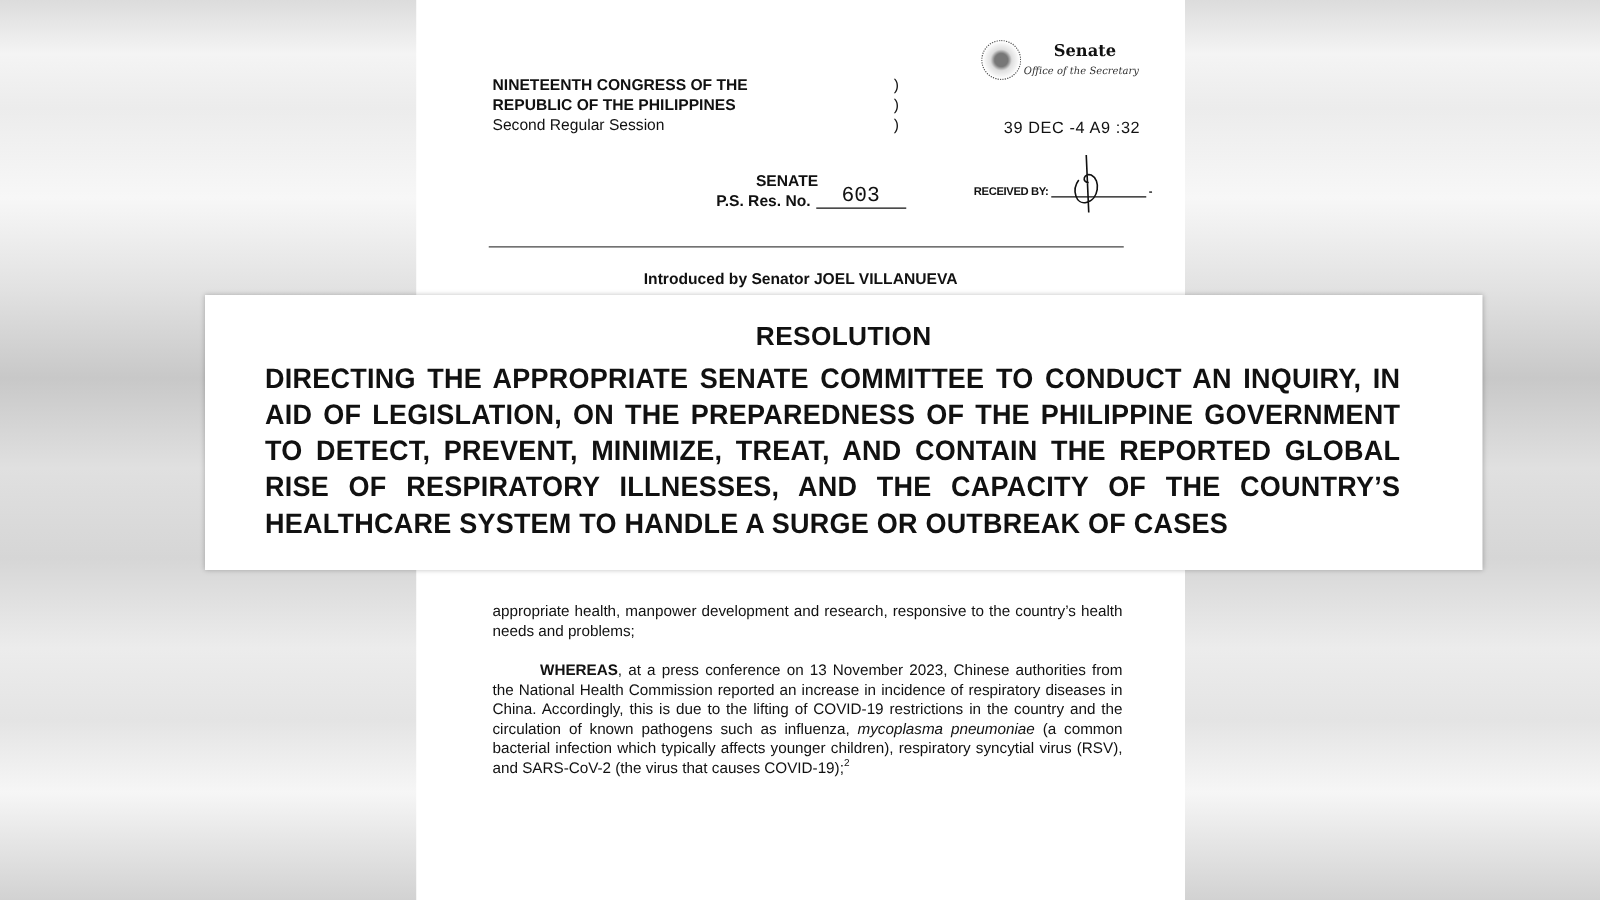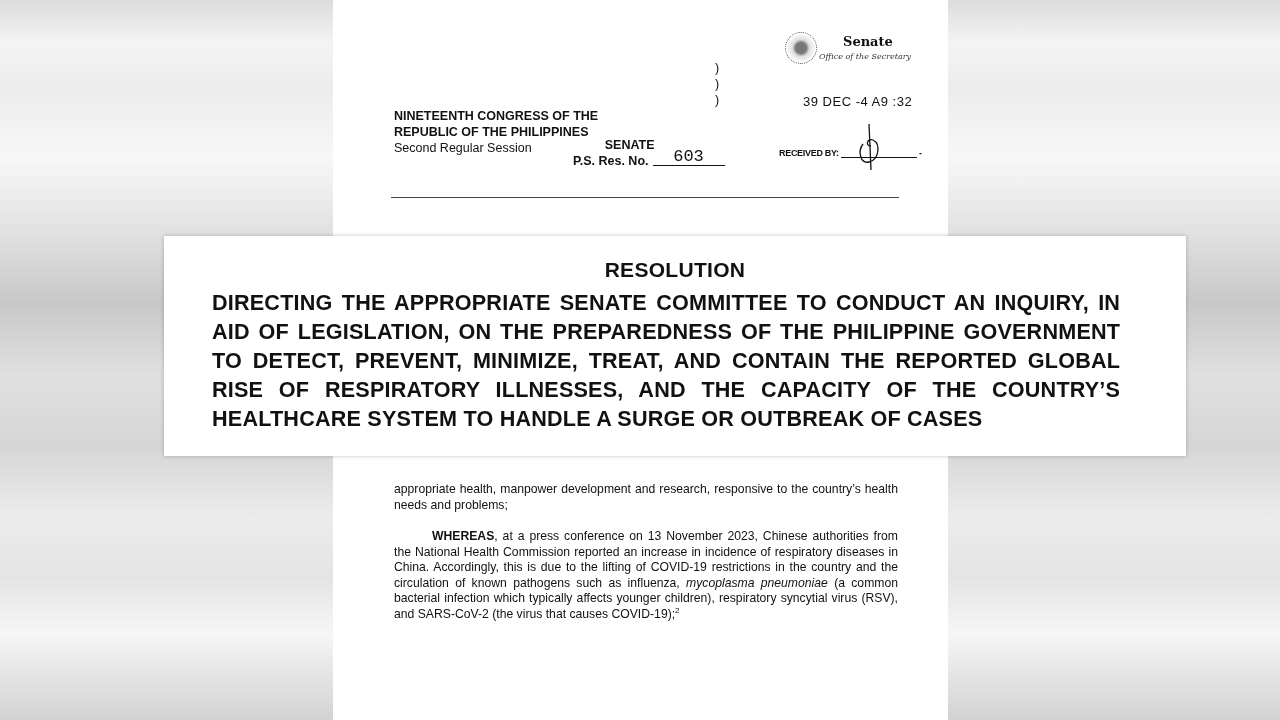"NINETEENTH CONGRESS OF THE" .hdr-left { margin-top: 48px -> none }
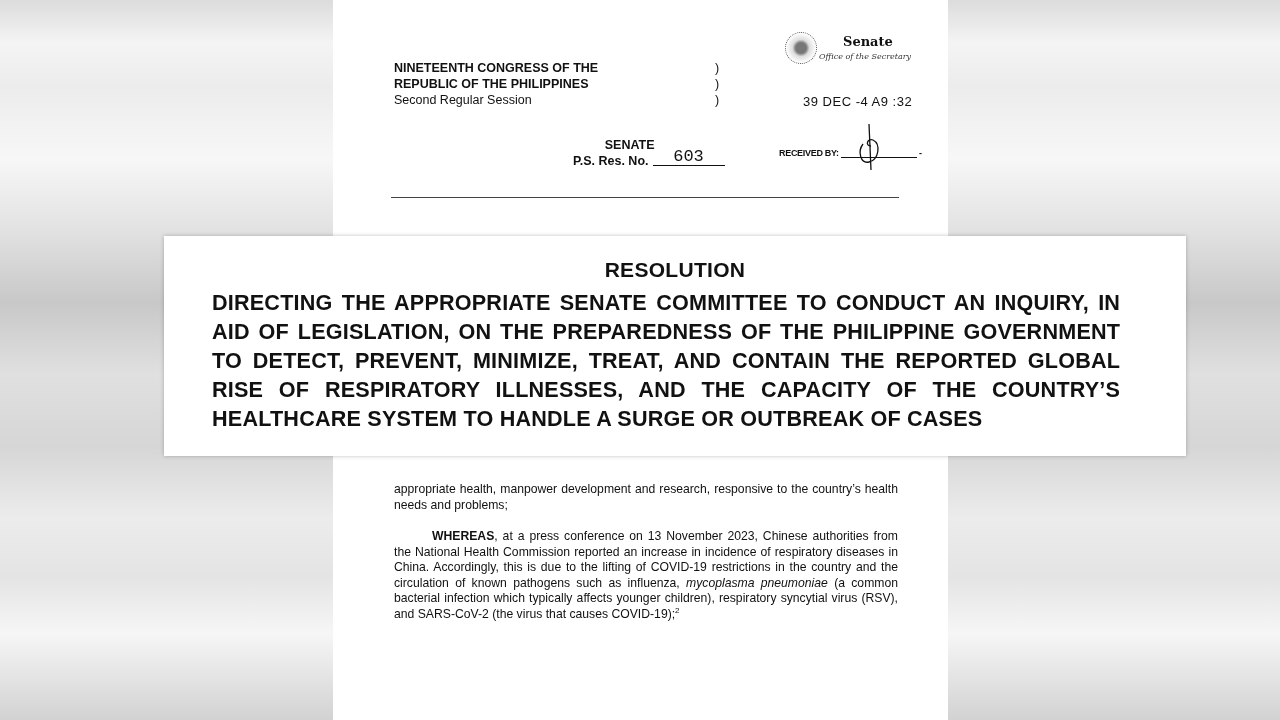"Introduced by Senator JOEL VILLANUEVA" div.introduced { html: none -> <div>Introduced by Senator JOEL VILLANUEVA</div> }
